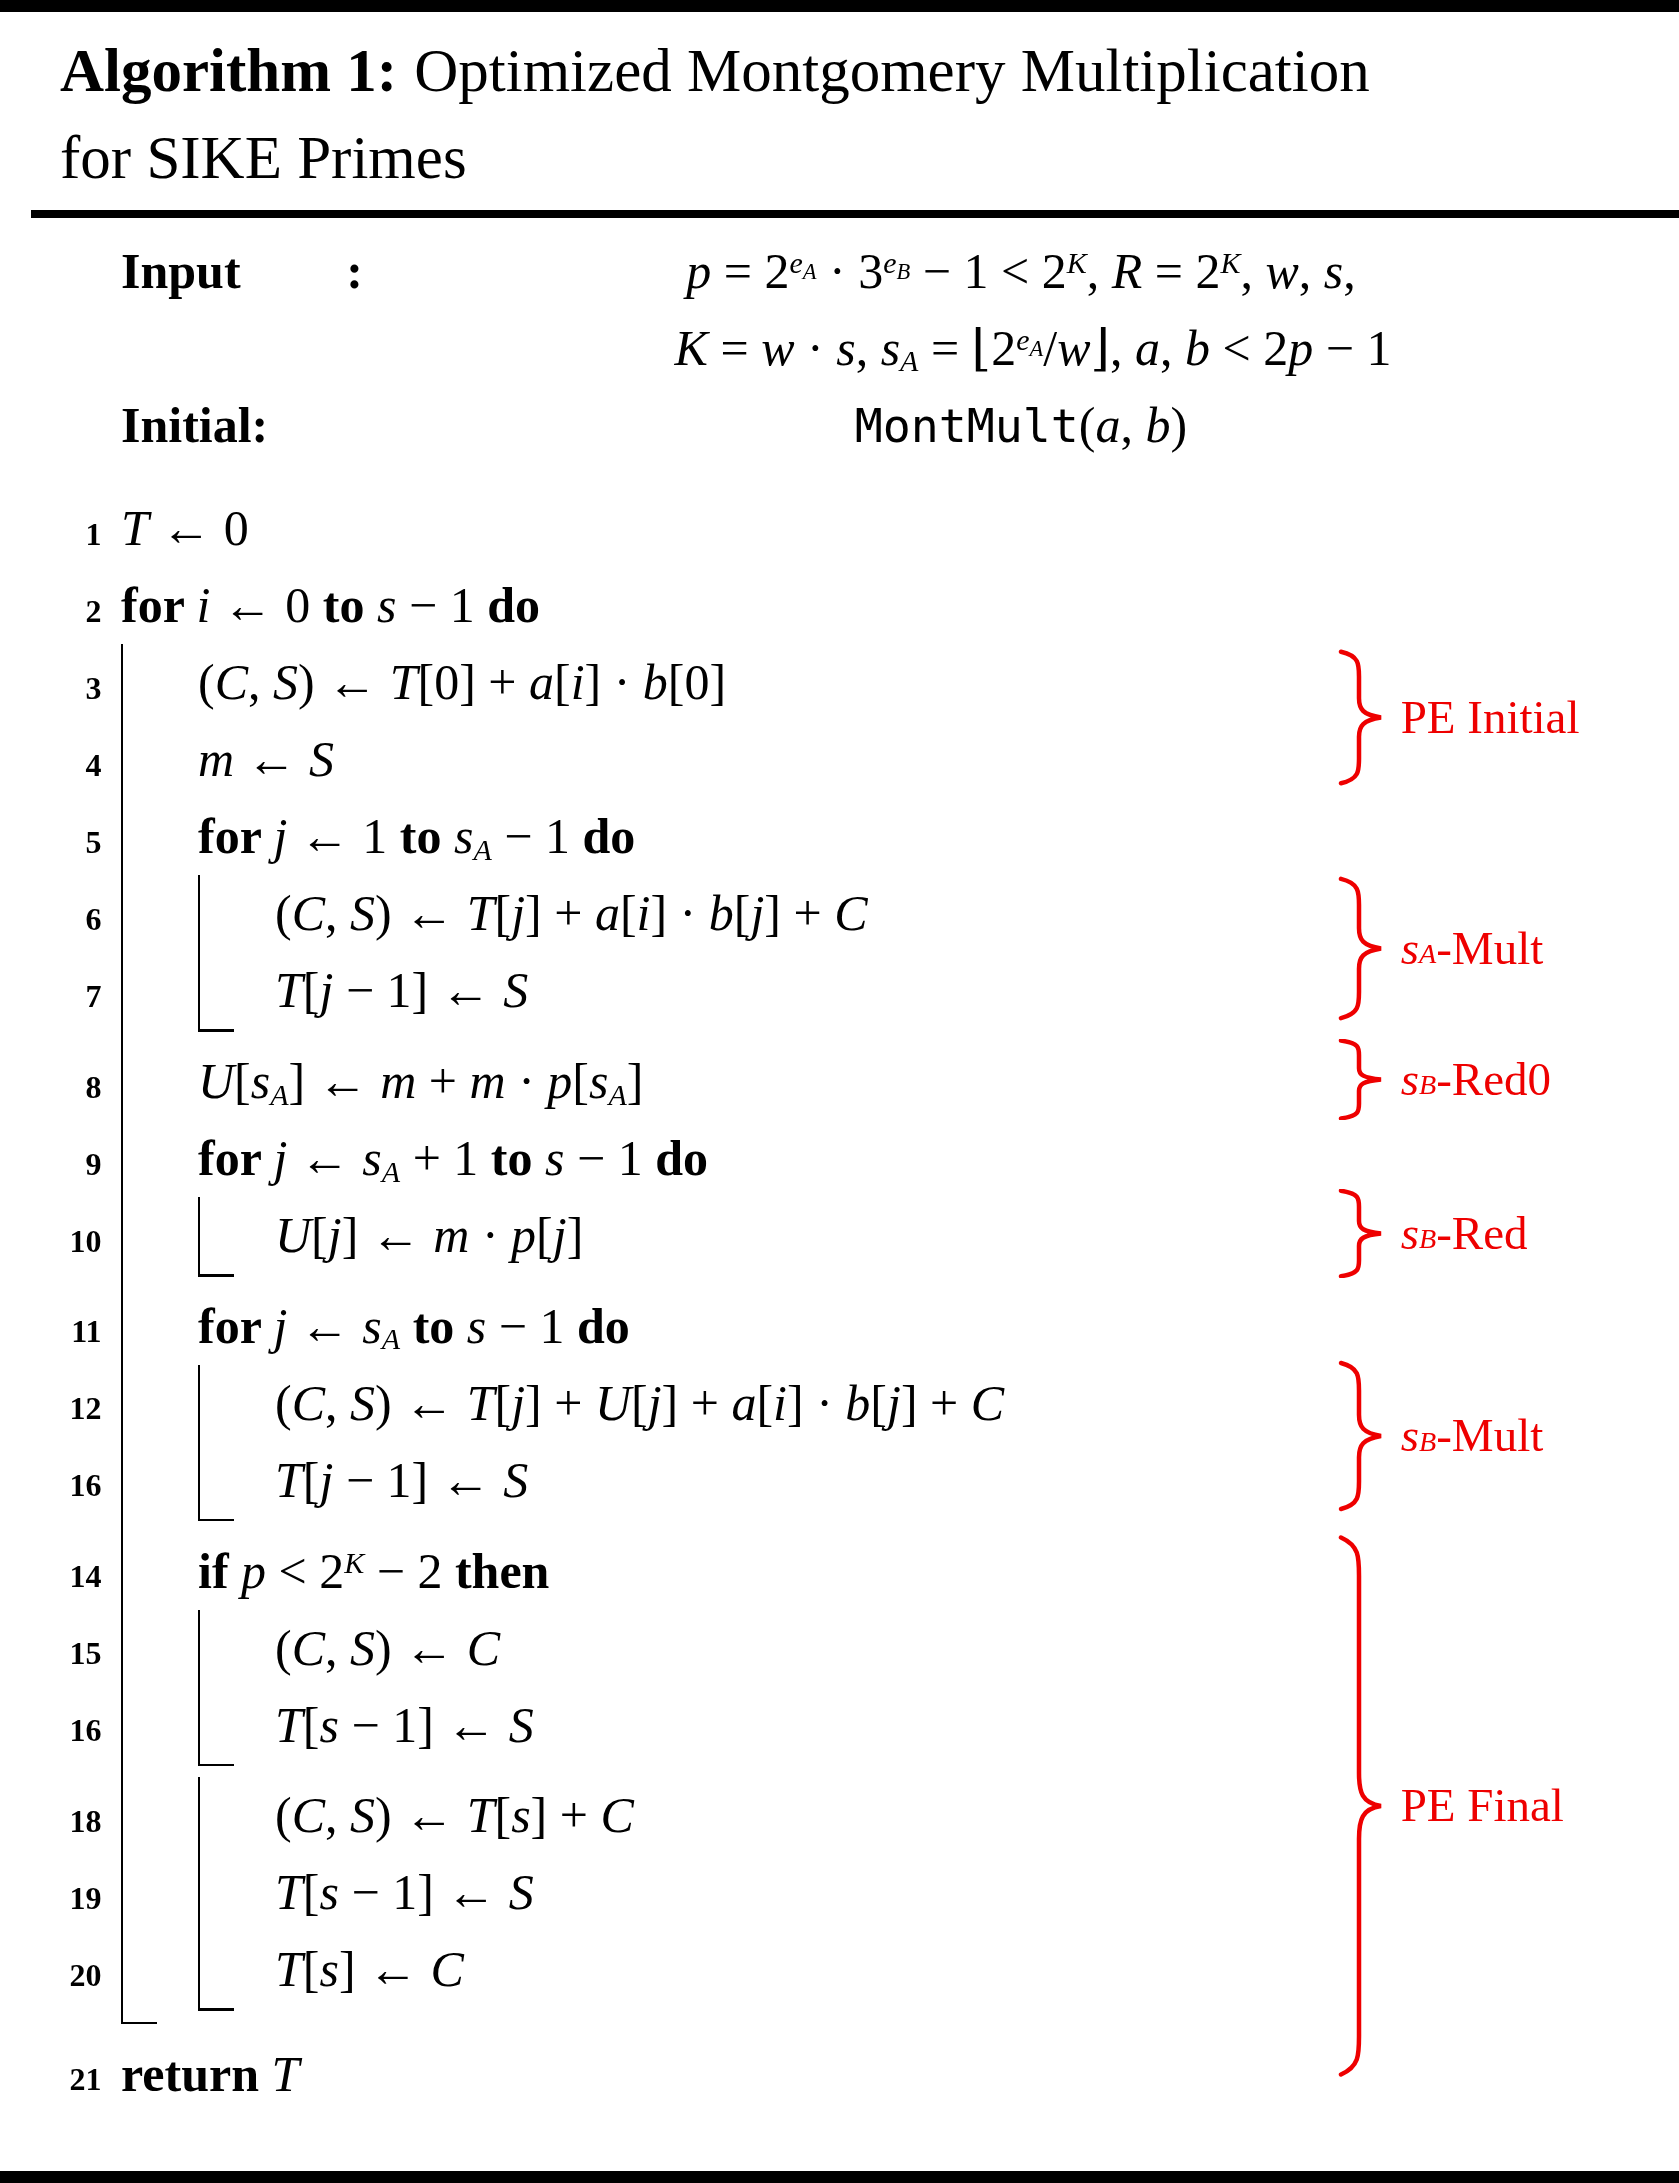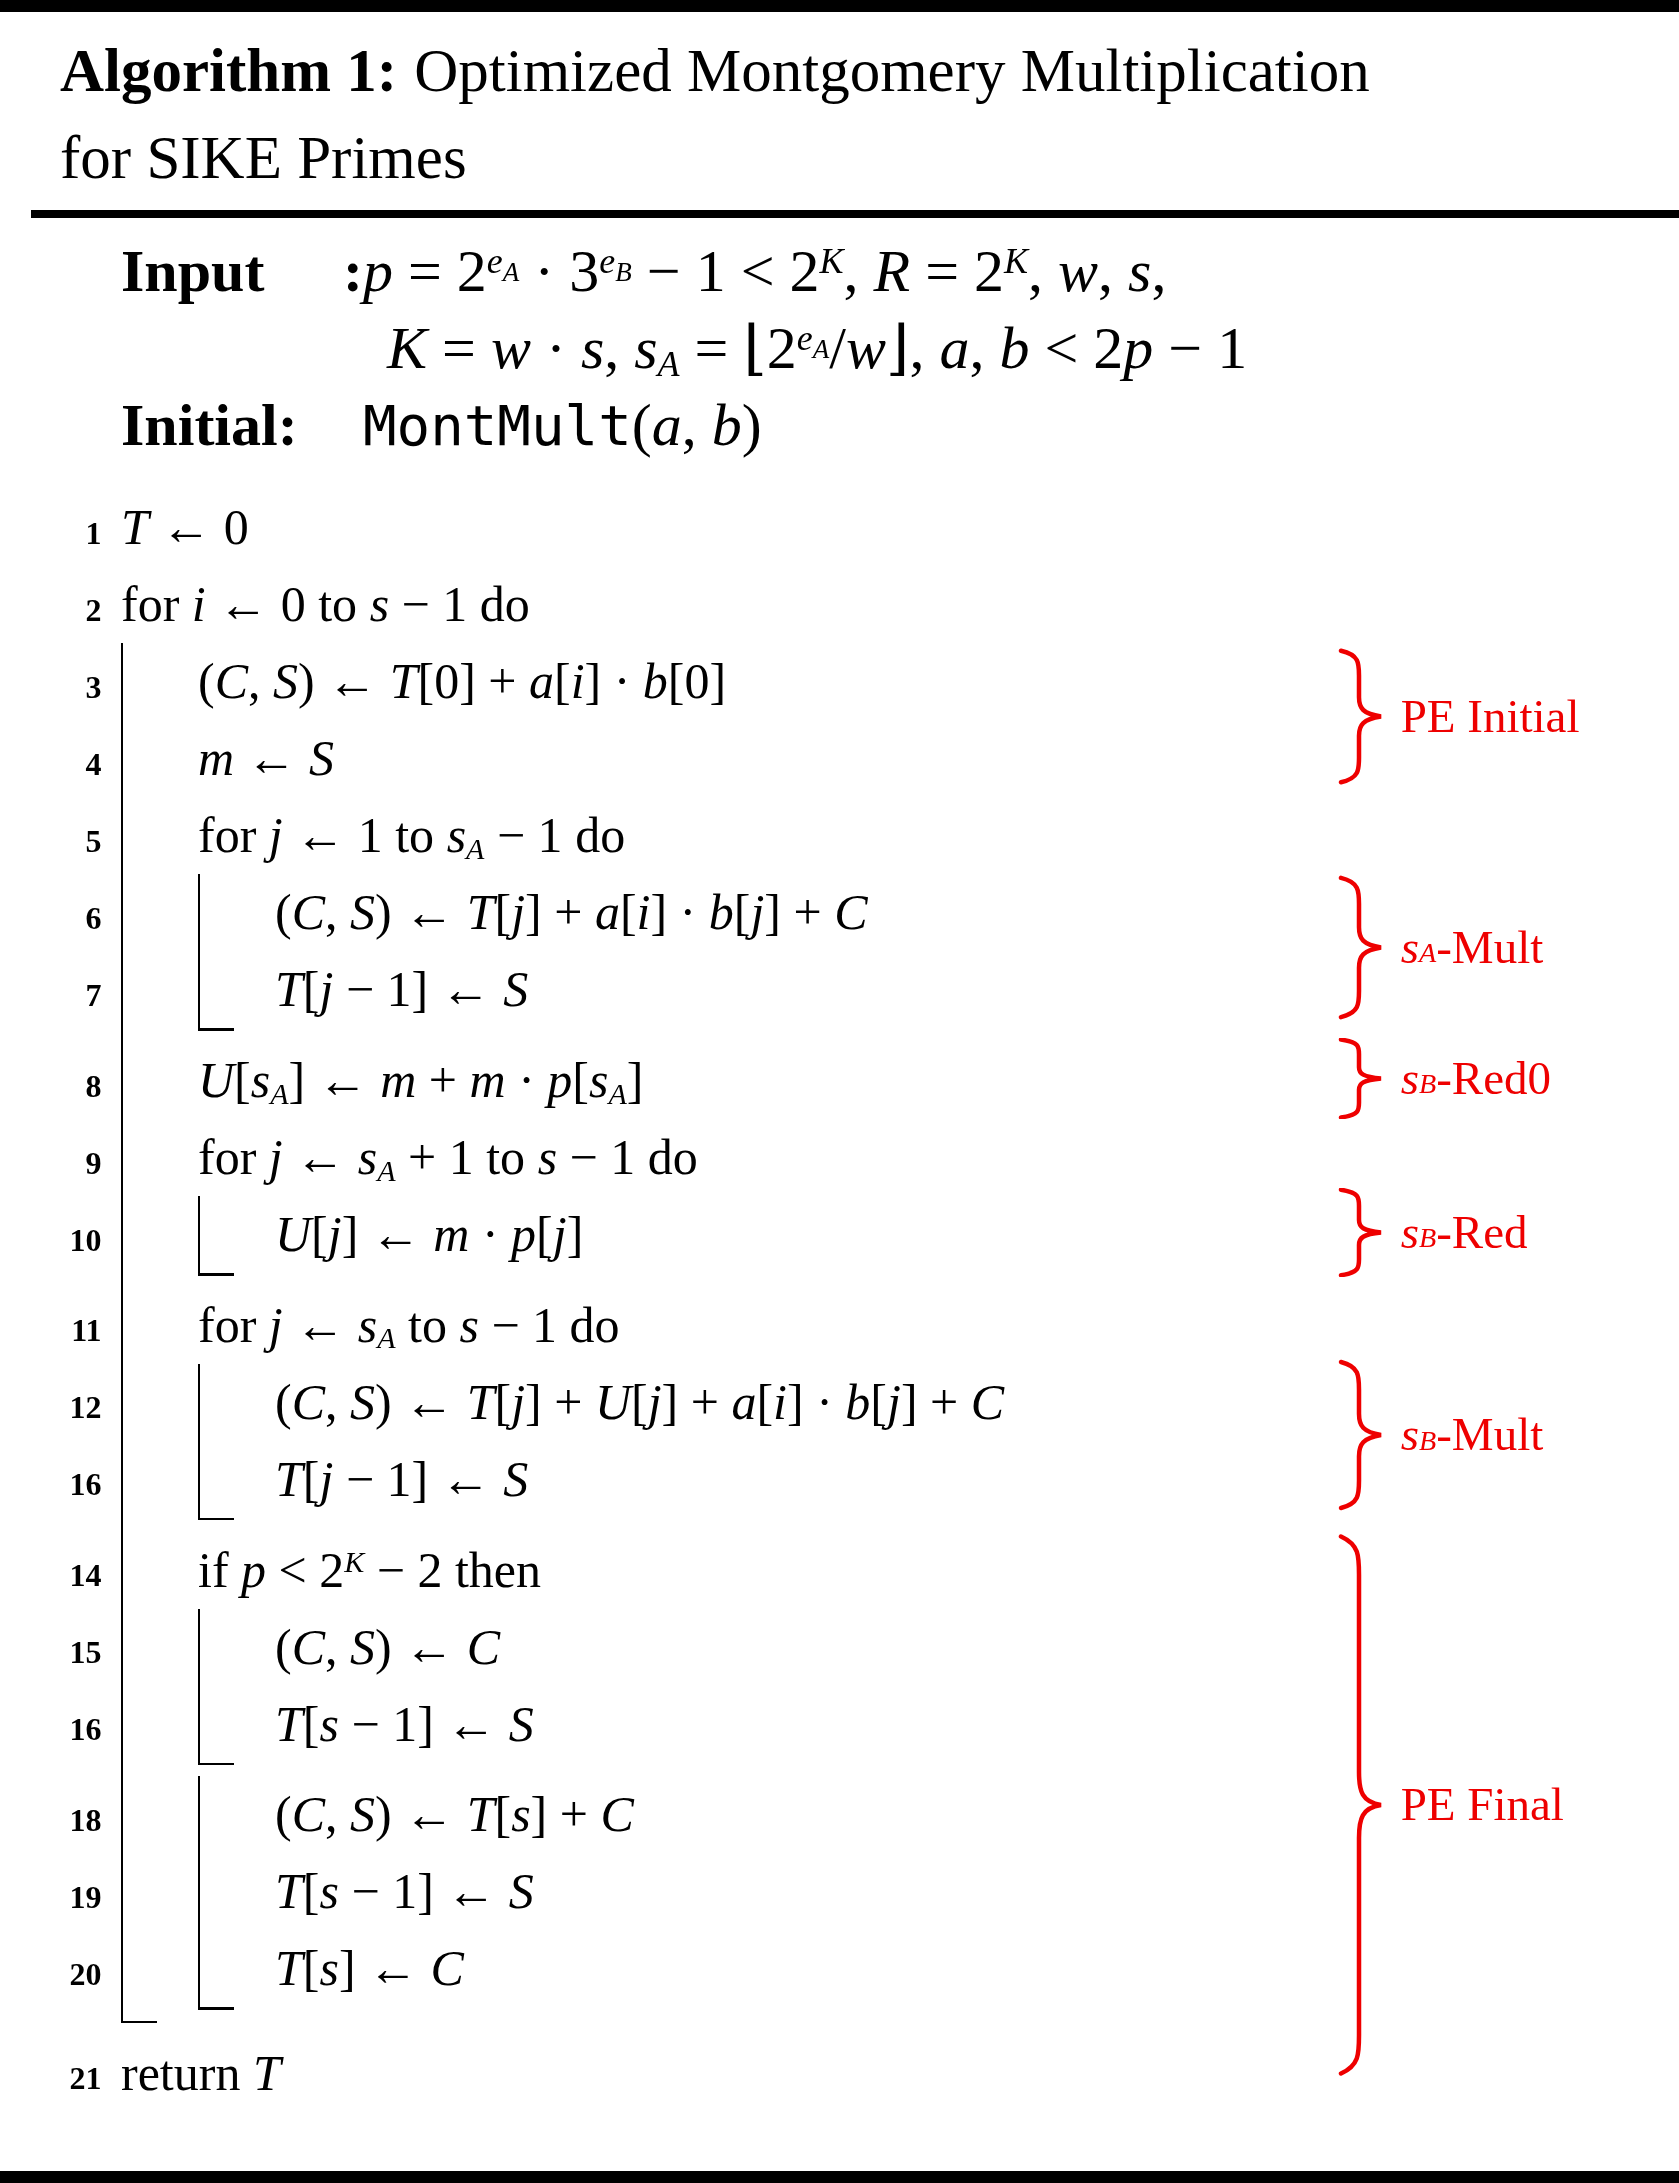"Input" .io { font-size: 60px -> 50px; text-align: none -> center }
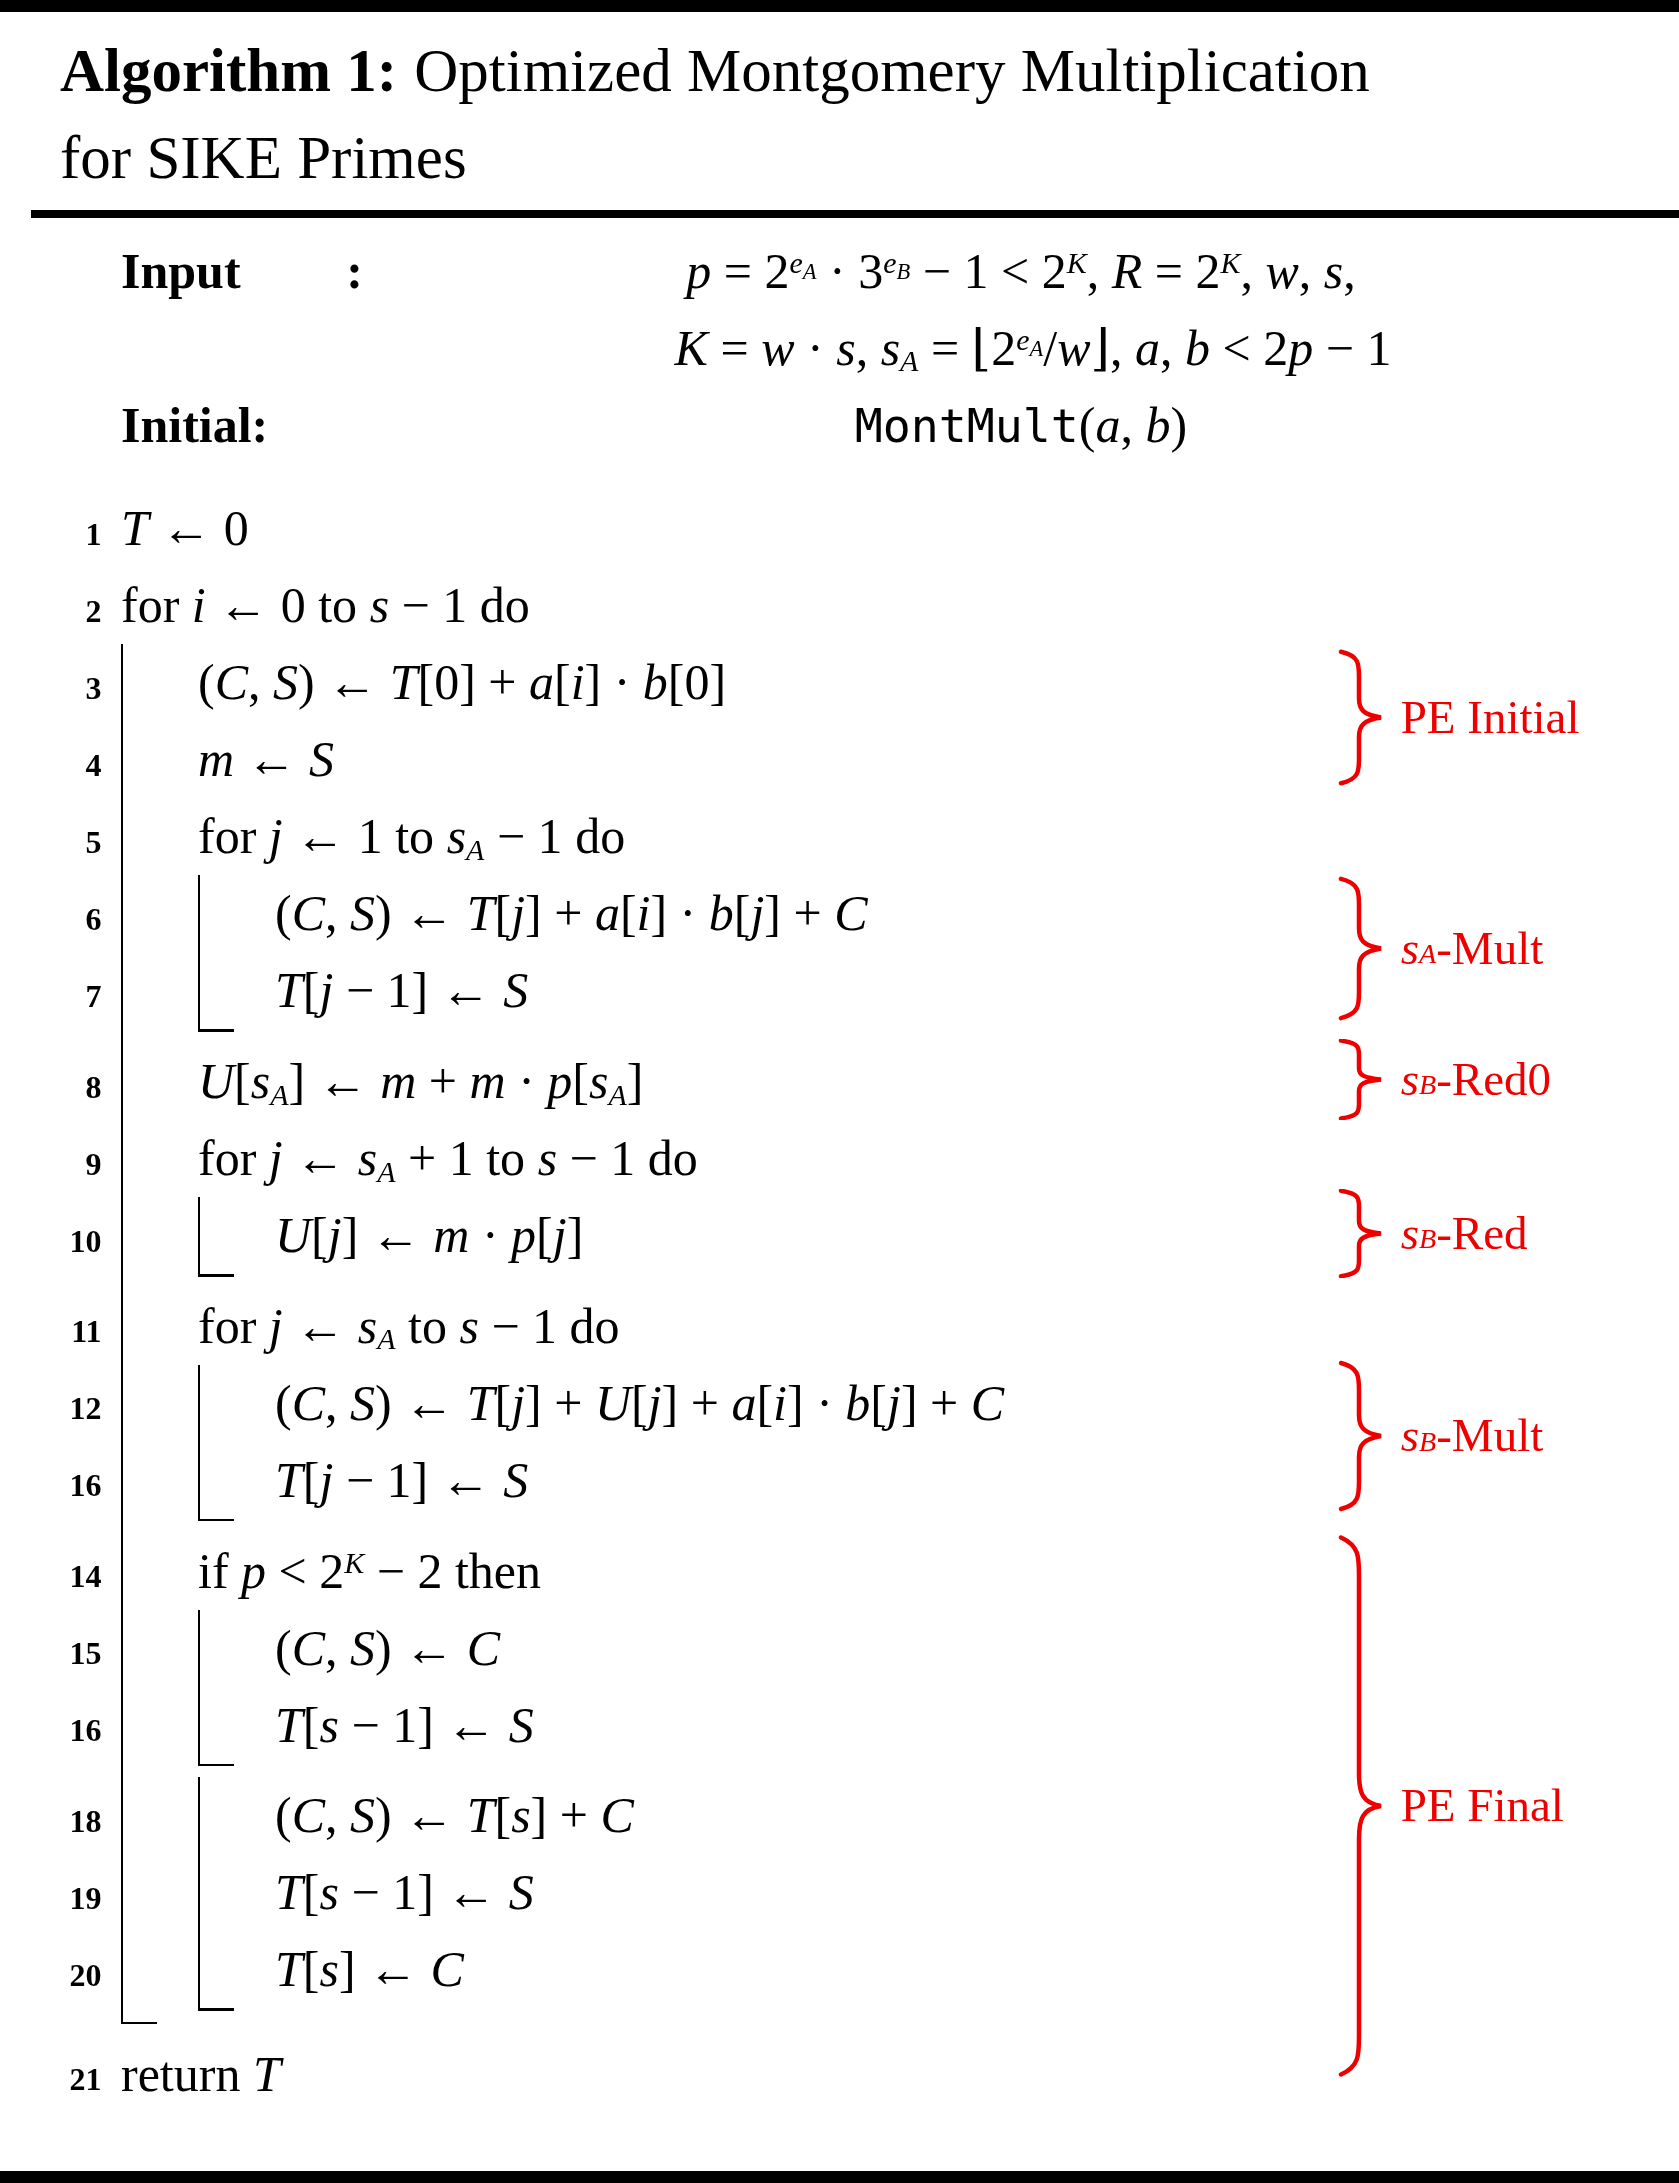"for" .sg-k { font-weight: normal -> bold }
